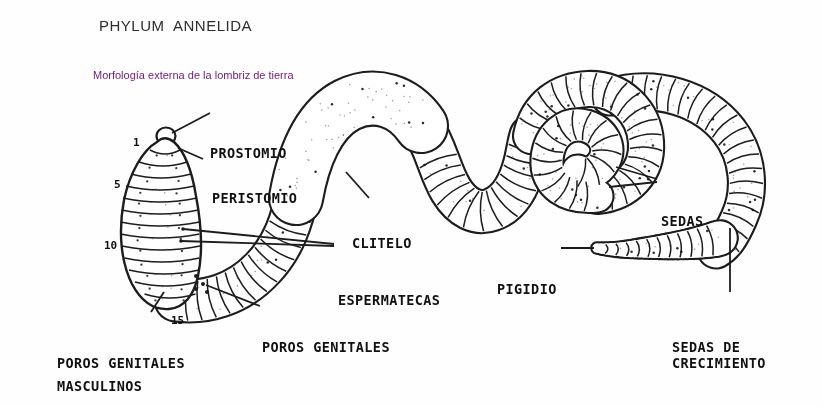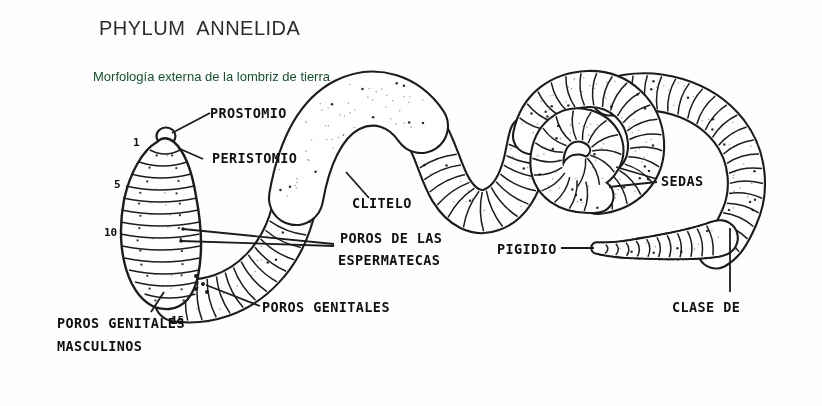"PHYLUM ANNELIDA" .hdr { font-size: 20px -> 15px }
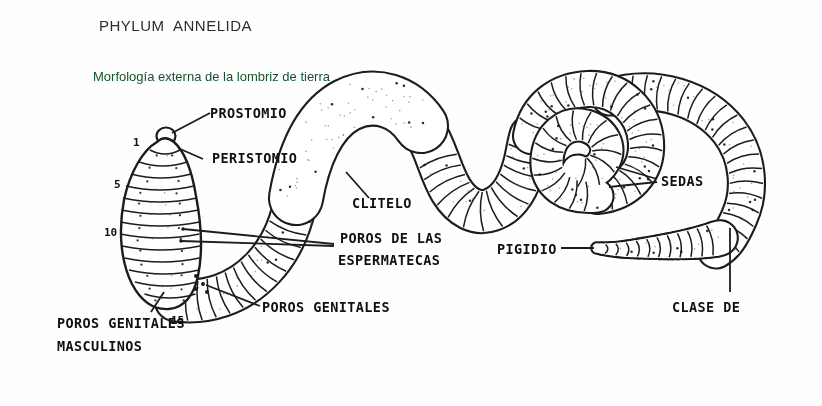"Morfología externa de la lombriz" .sub { color: #14532d -> #701a75; font-size: 13px -> 11px }
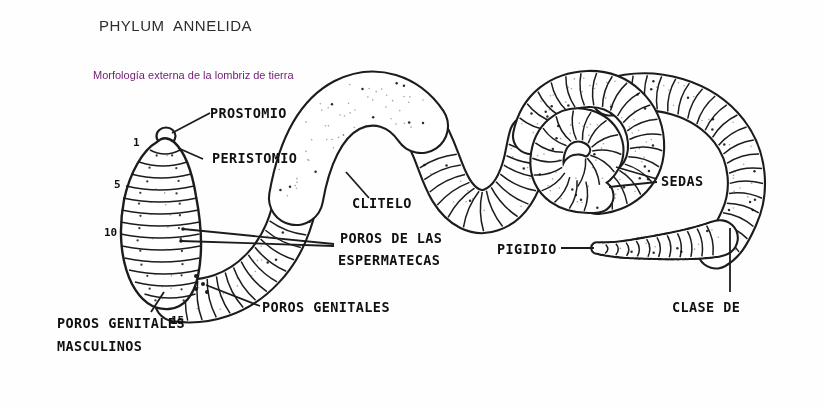"PROSTOMIO" .lbl { margin-top: none -> 40px }
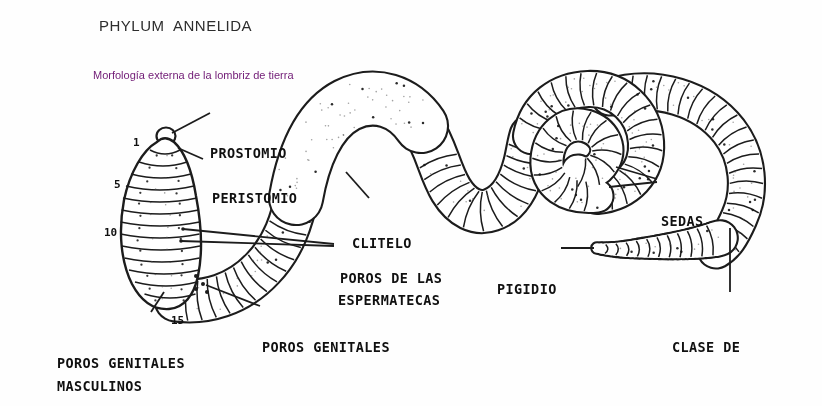"10" div.num { top: 226px -> 239px }
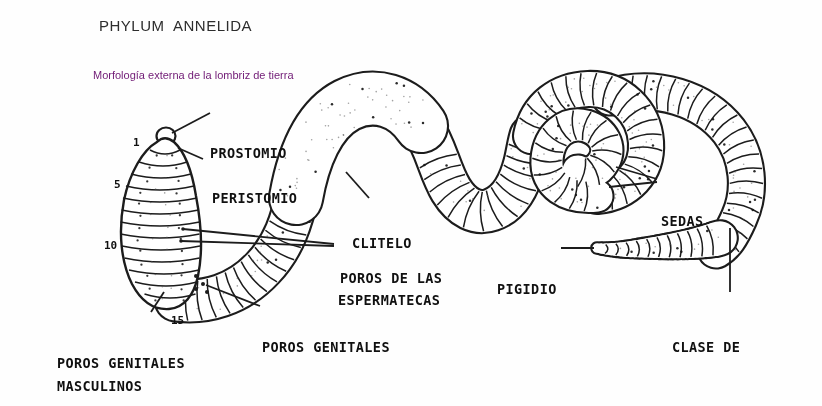"POROS DE LAS" div.lbl { html: <div>POROS DE LAS</div> -> none }
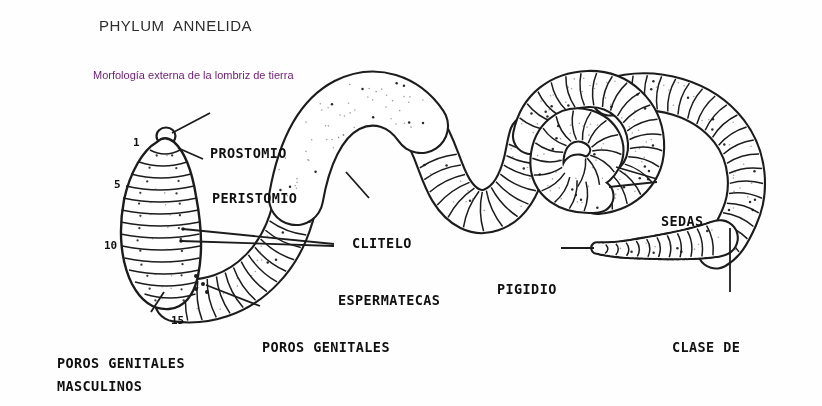"CLASE DE" div.lbl { text: CLASE -> SEDAS }
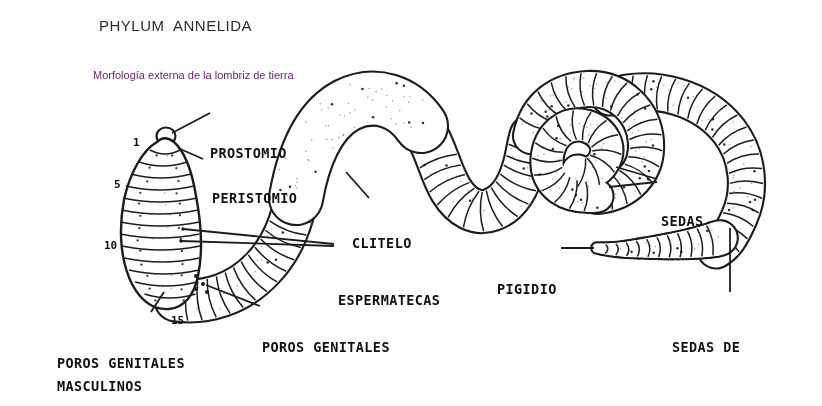"CRECIMIENTO" div.lbl { html: none -> <div>CRECIMIENTO</div> }
